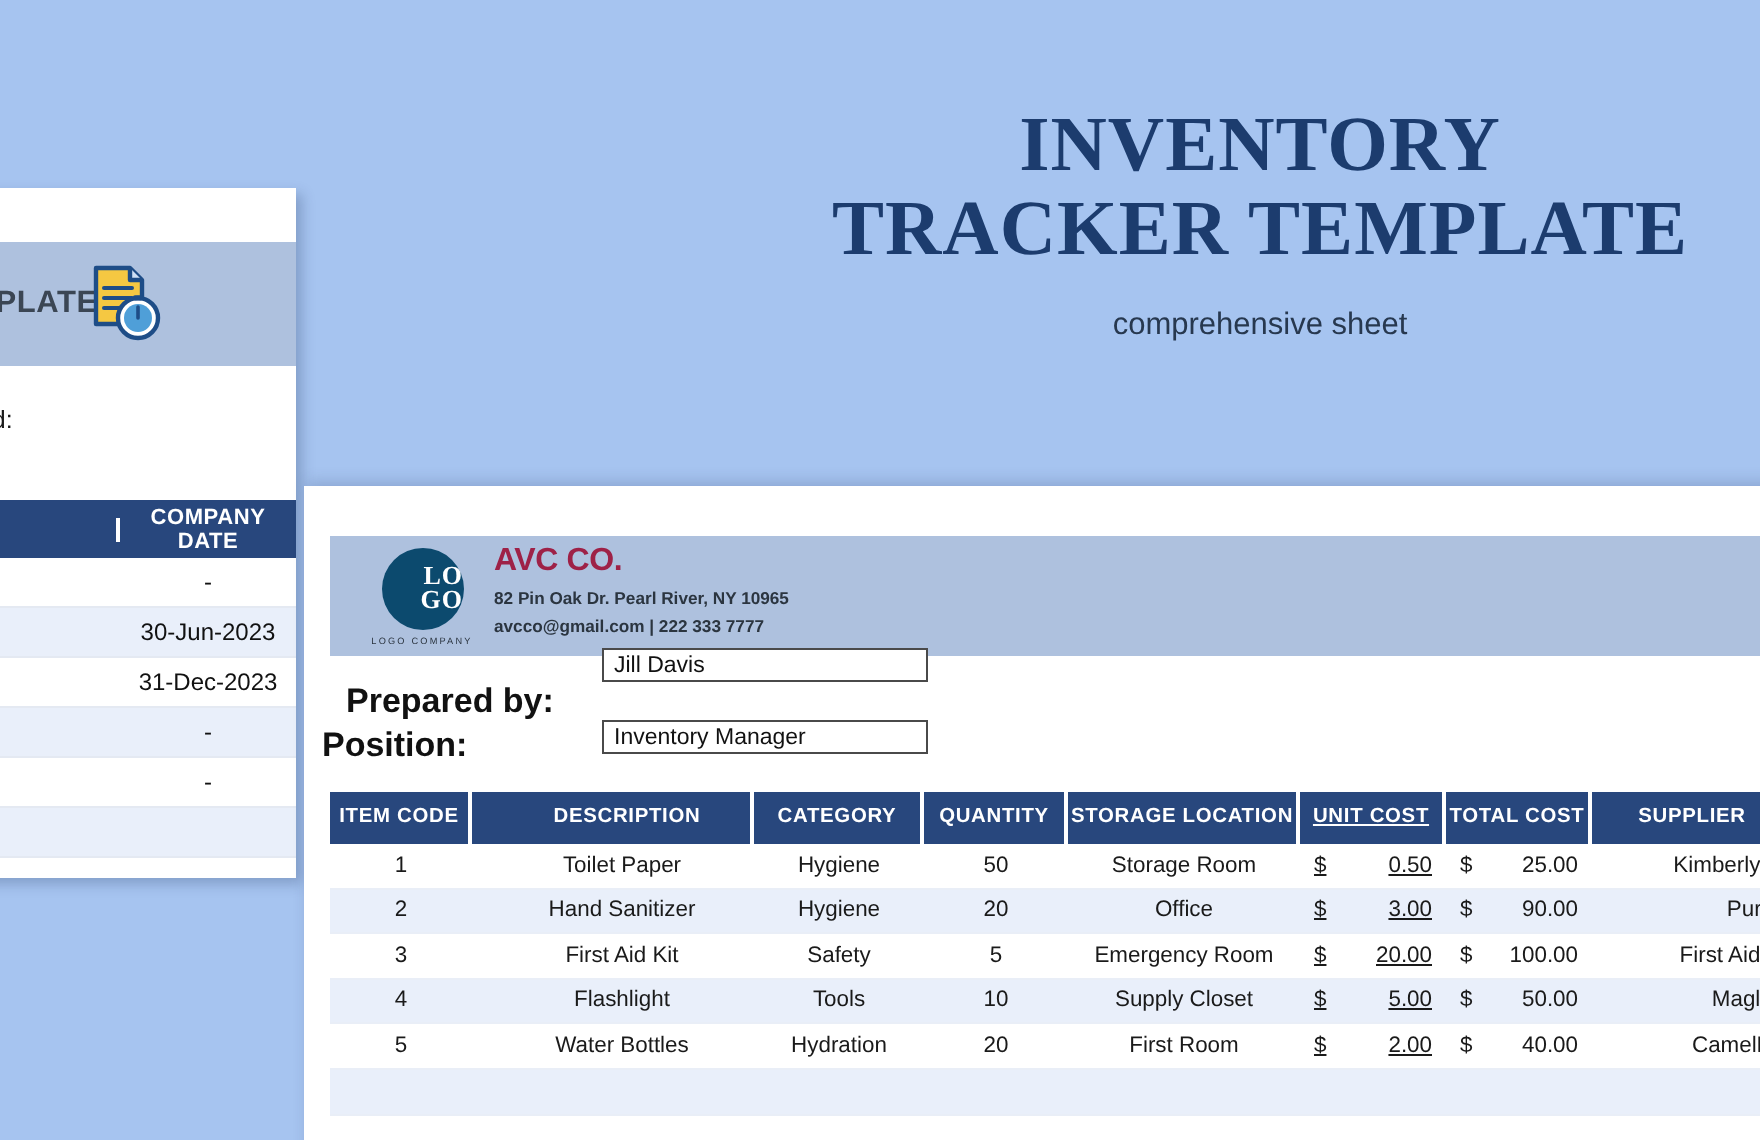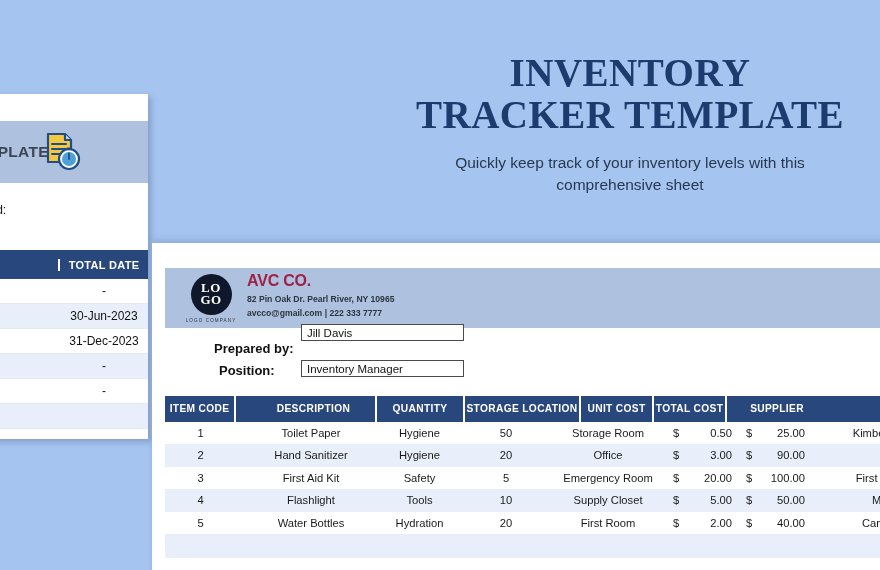"Quickly keep track of your" div { html: <div>Quickly keep track of your inventory levels with this</div> -> none }
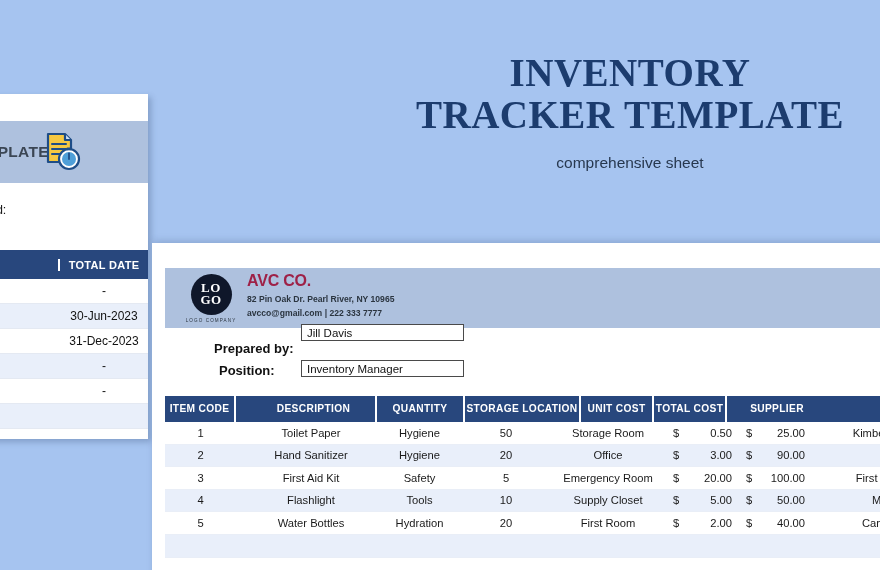"TOTAL DATE" div.c2 { text: TOTAL -> COMPANY }
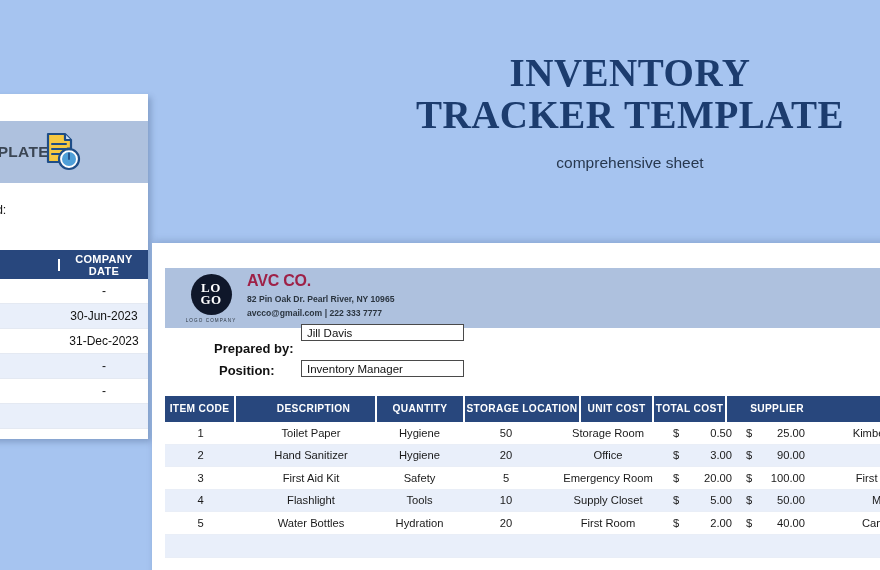"LO" #logo-badge .circle { align-items: center -> flex-end; background: #0f172a -> #0c4a6e }
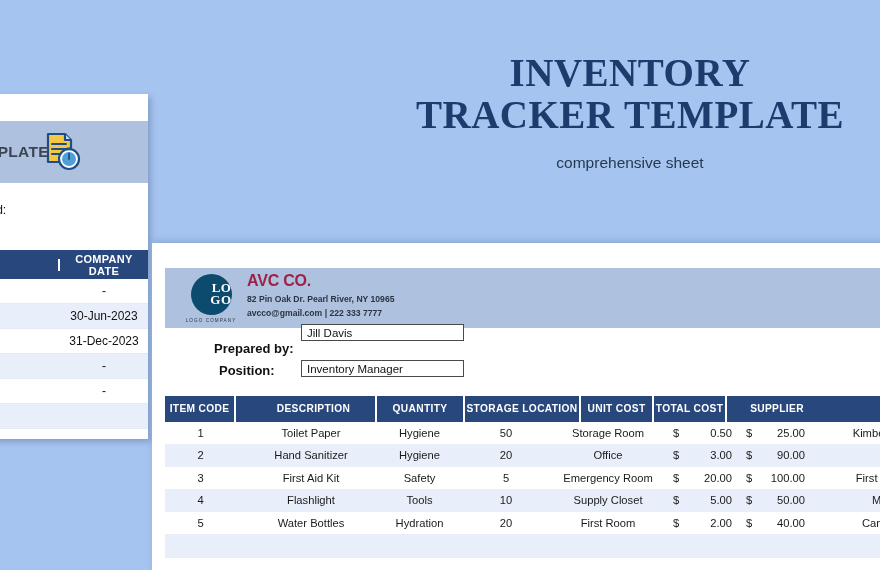"Prepared by:" .prep-row { font-size: 13px -> 17px; margin-left: 41px -> none }
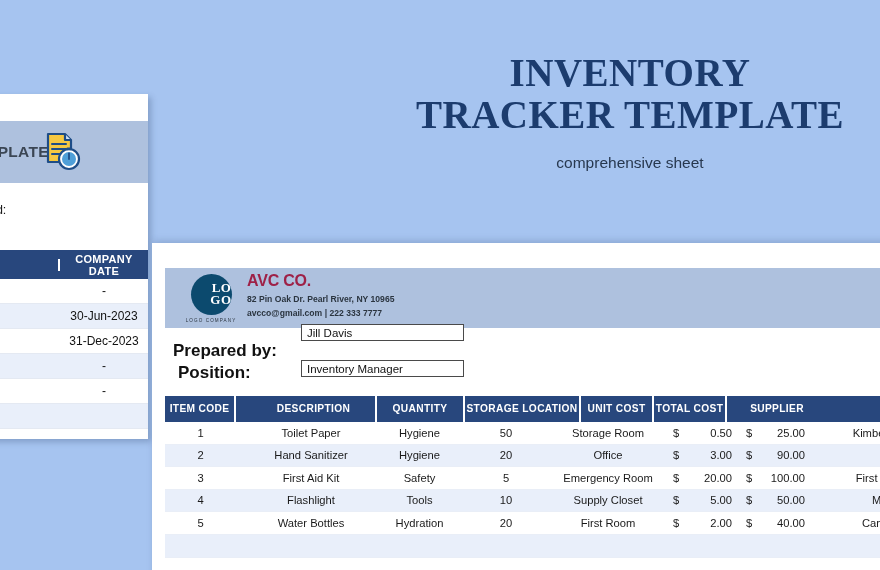"Position:" .prep-lbl-2 { left: 26px -> 9px }
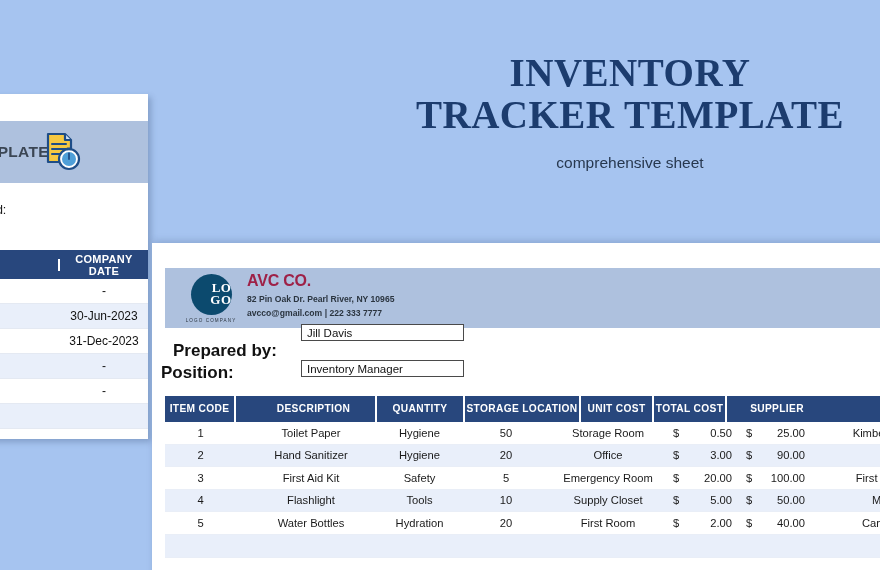"CATEGORY" div.cell { html: none -> <div>CATEGORY</div> }
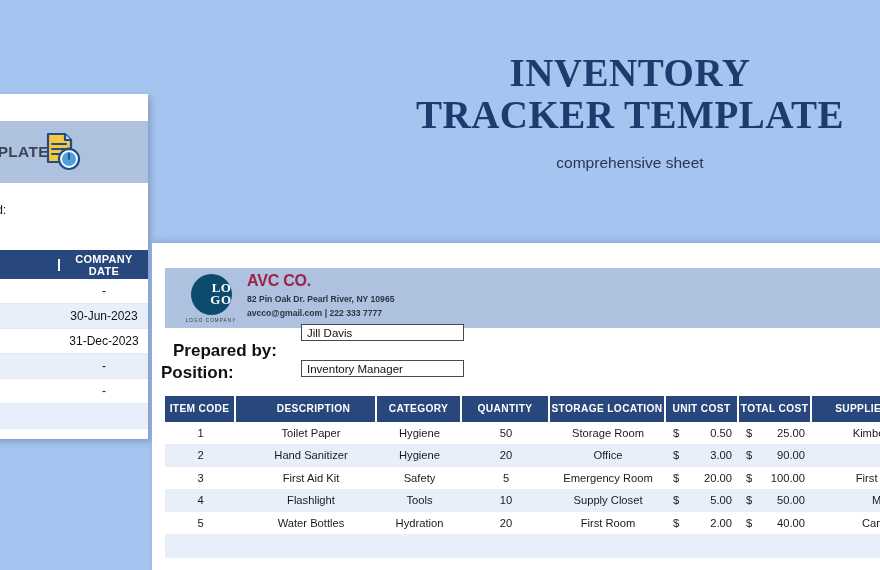"QUANTITY" .c-qty { width: 88px -> 72px }
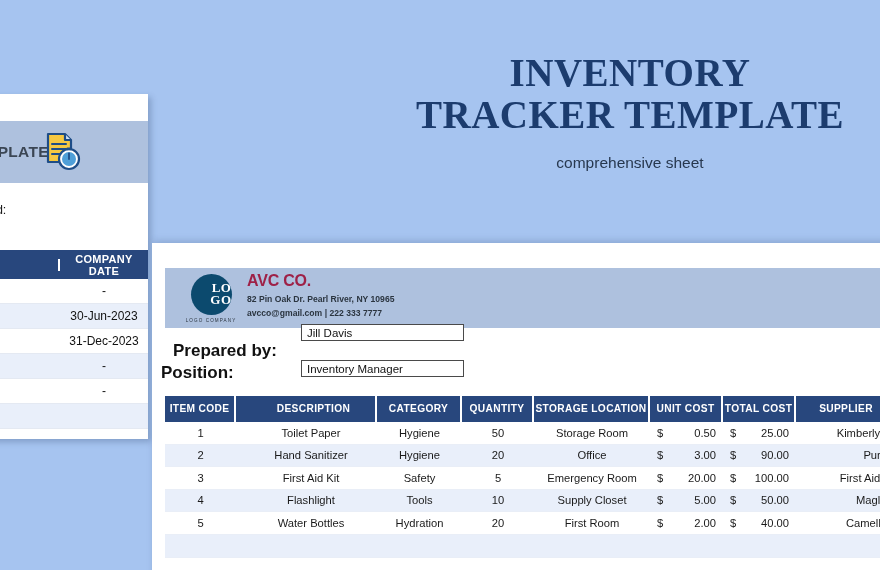"UNIT COST" .c-unit { text-decoration: none -> underline }
